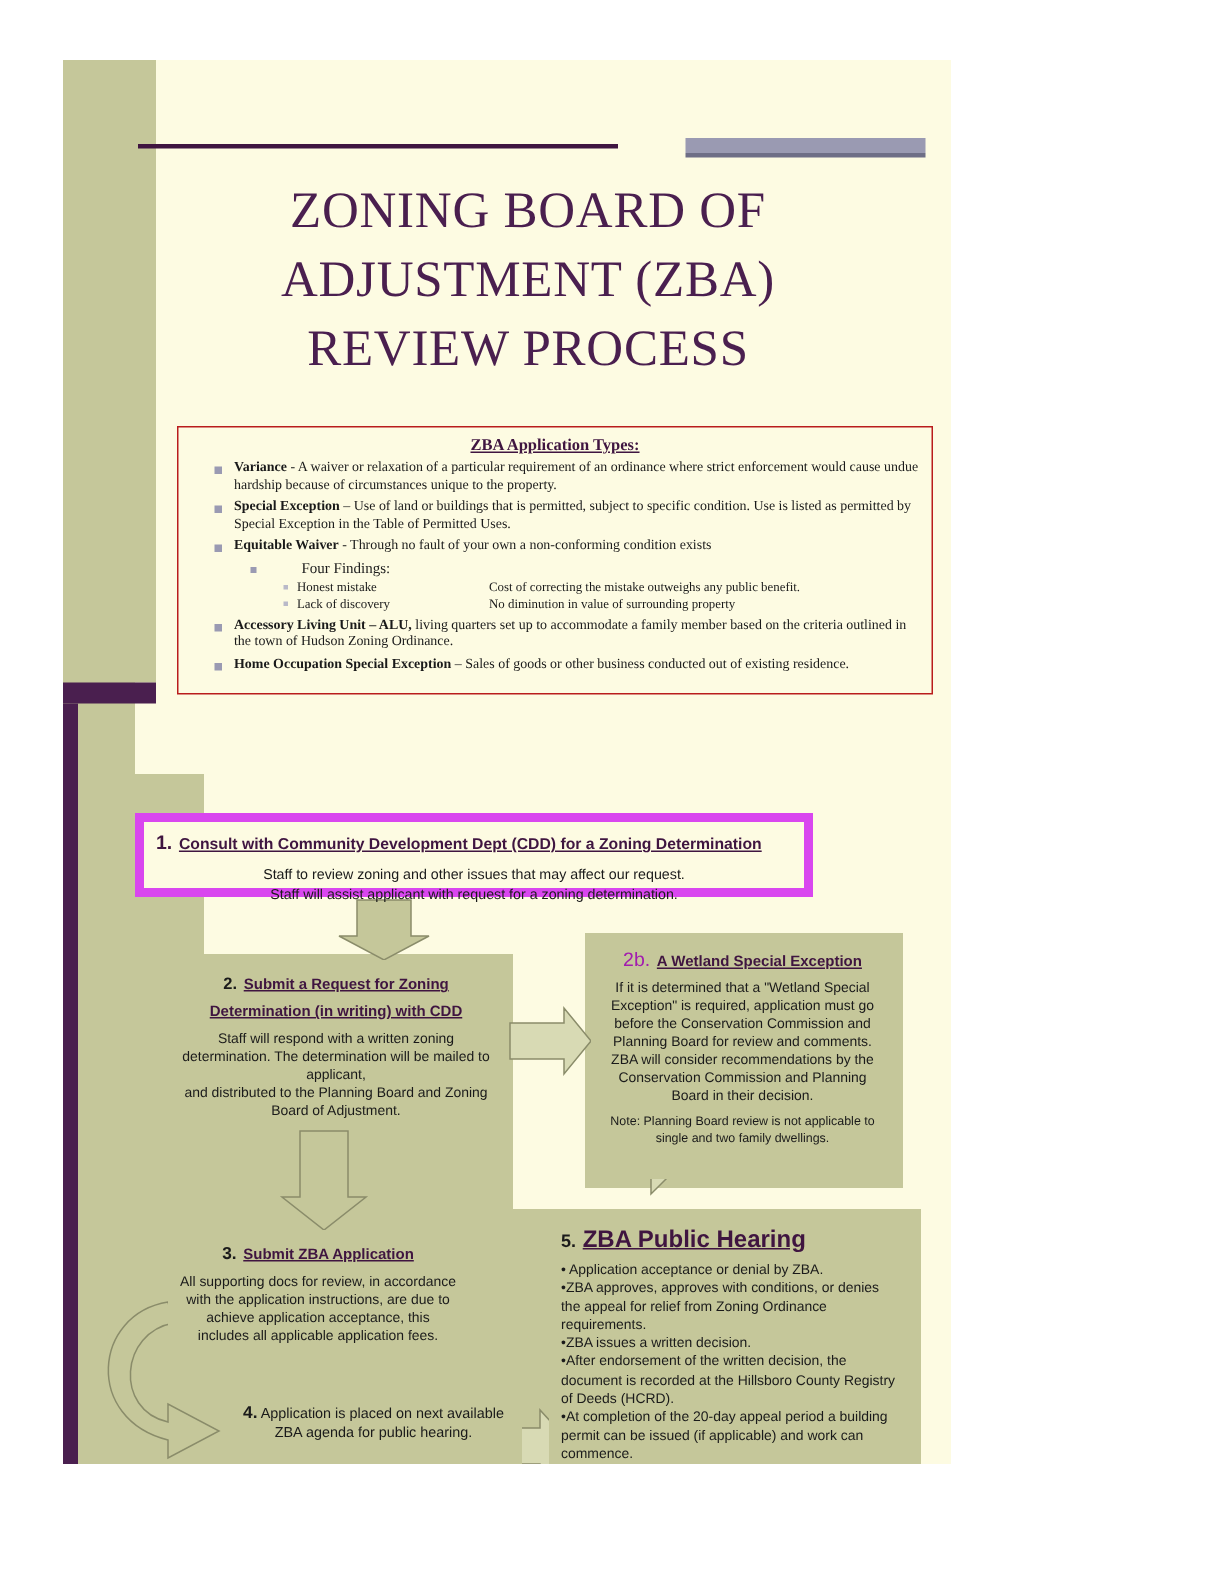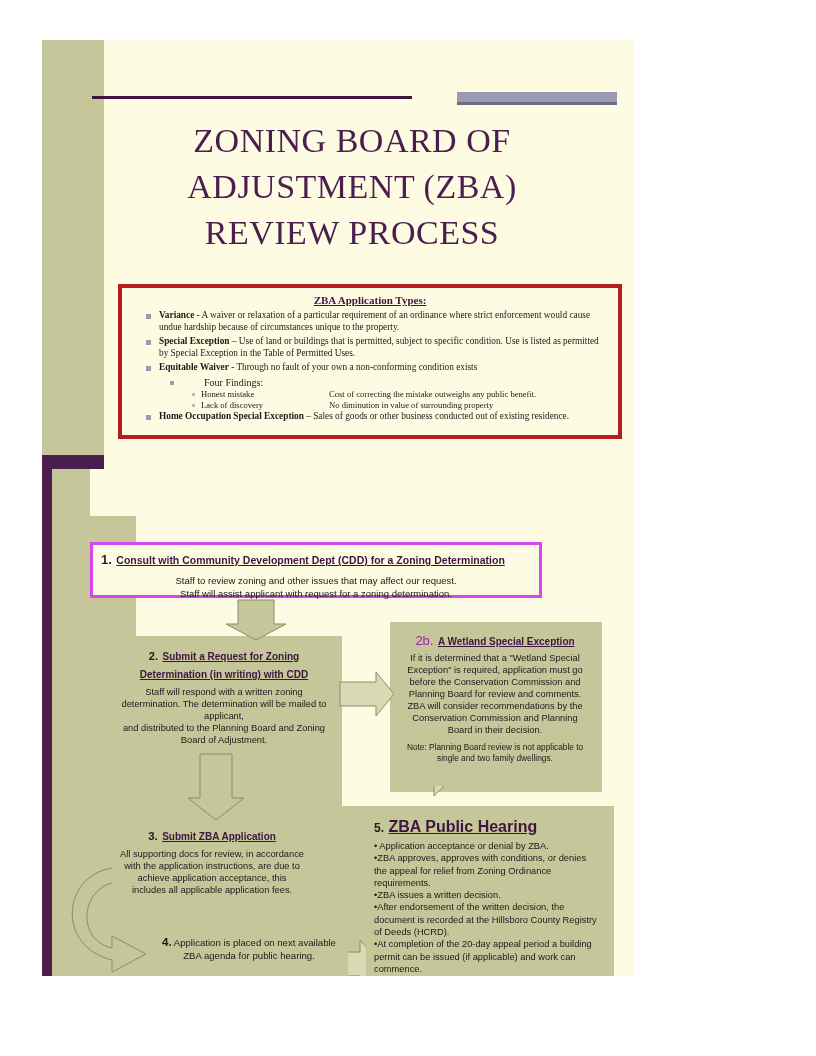"ZBA Application Types:" .types-box { border: 4px solid #b91c1c -> 1px solid #b91c1c }
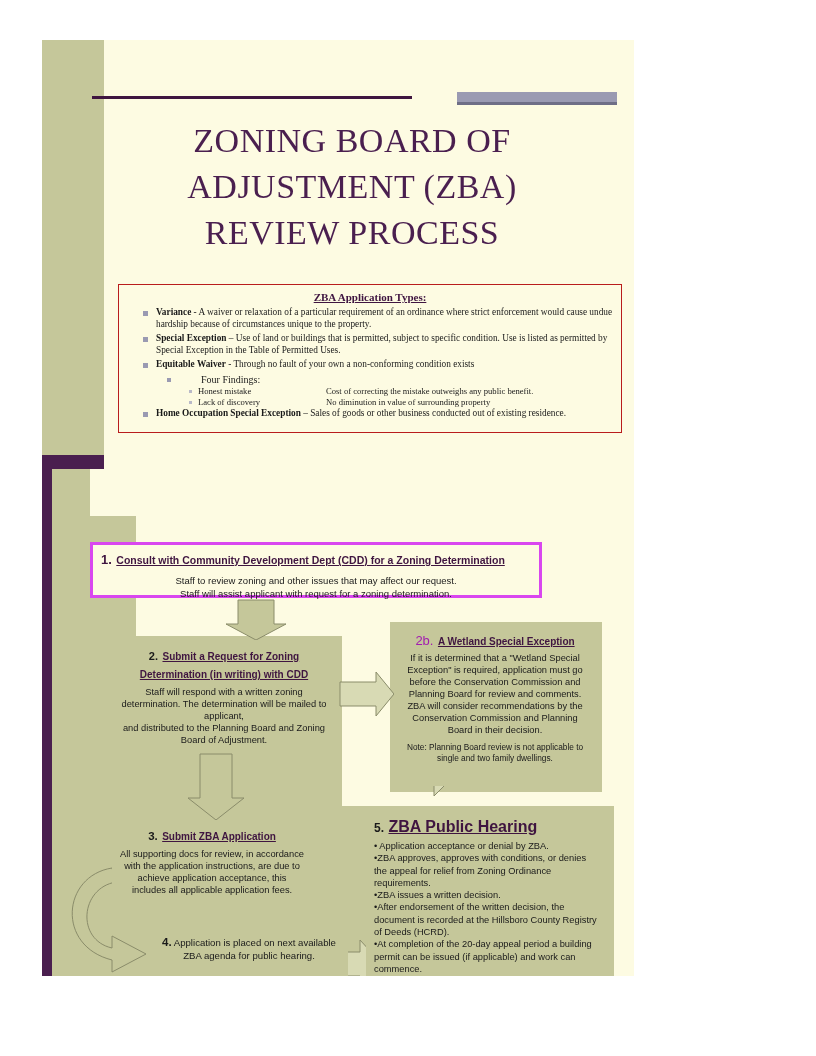"Accessory Living Unit – ALU," div.bullet-row { html: none -> <div> <span></span> <span><b>Accessory Living Unit – ALU,</b><span> </span><span>living quarters set up to accommodate a family member based on the criteria outlined in the town of Hudson Zoning Ordinance.</span></span> </div> }
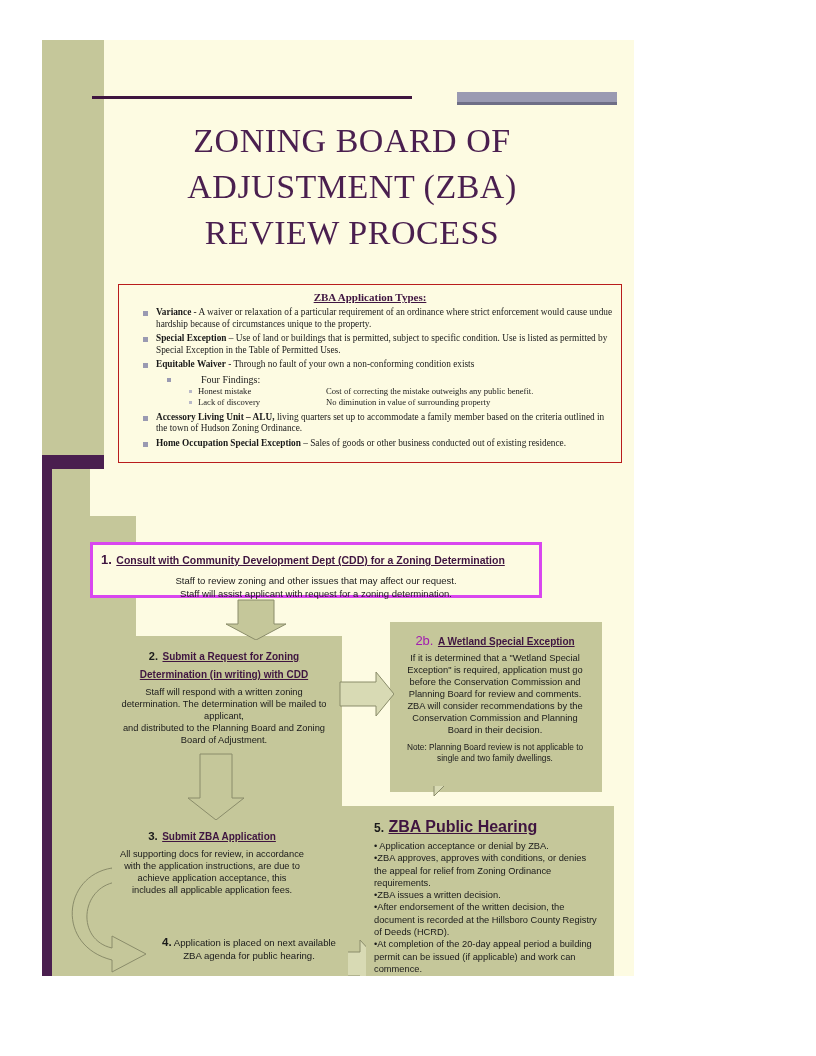"1. Consult with Community Development" .step1 { border: 3px solid #d946ef -> 6px solid #d946ef }
